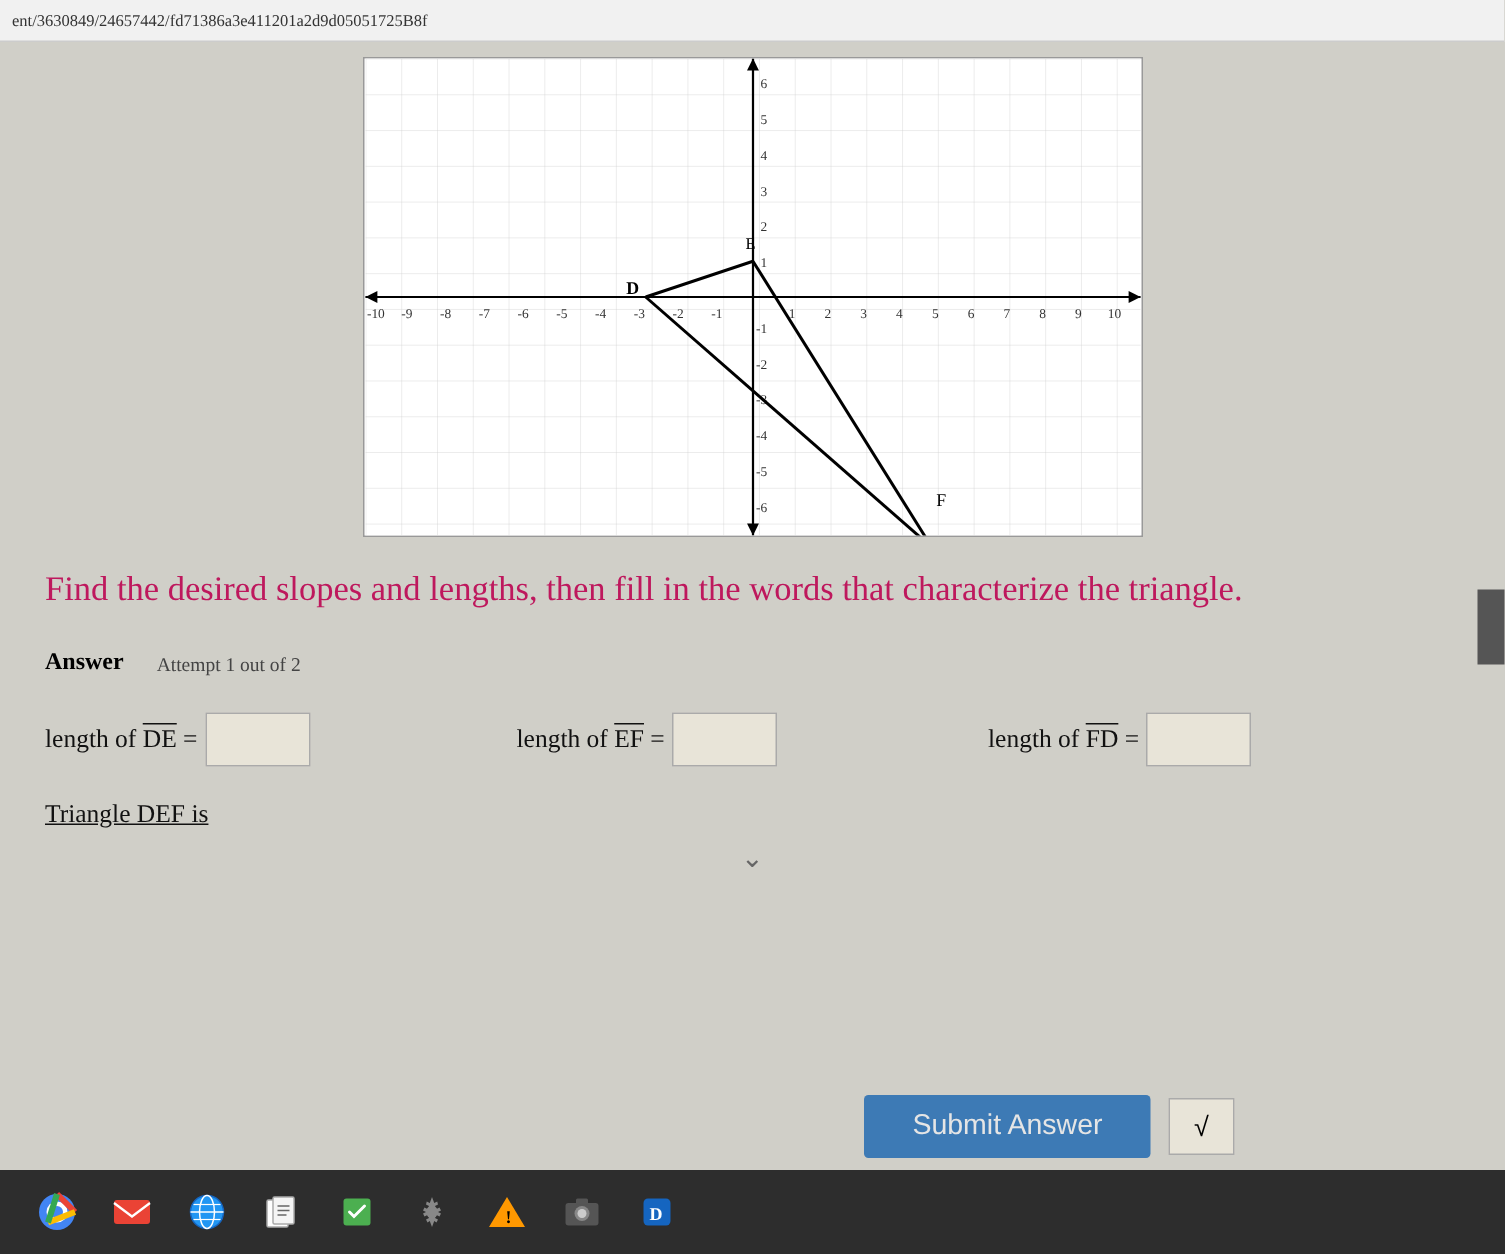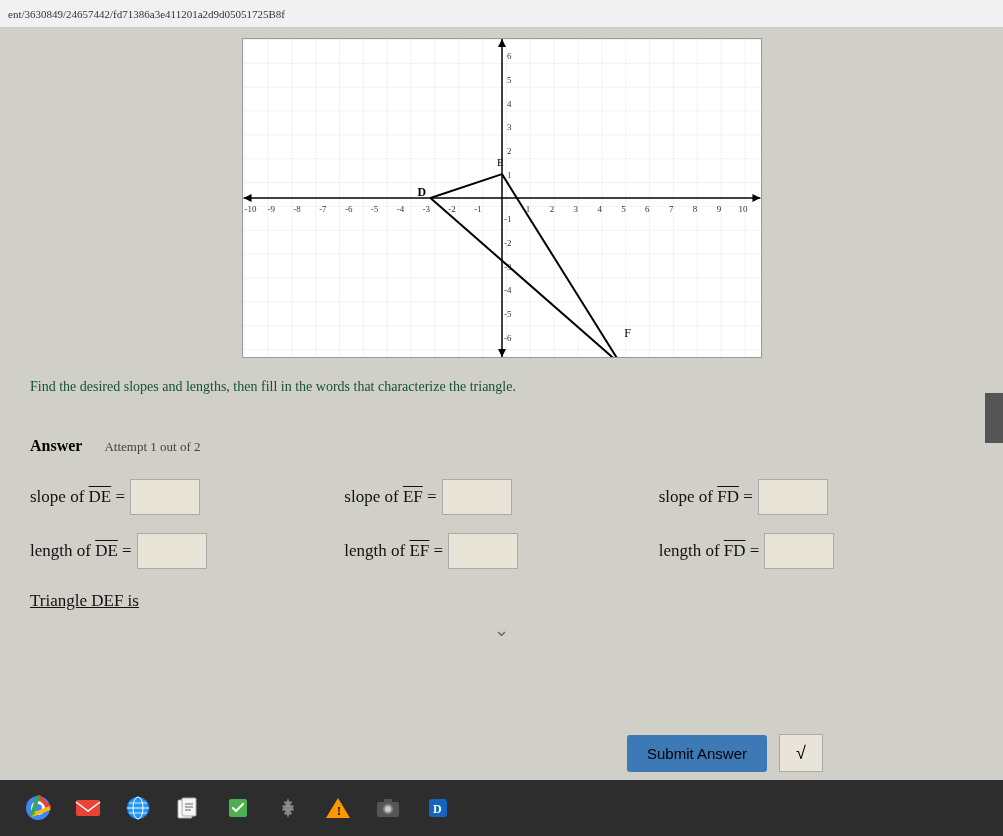"Find the desired slopes and" .instruction-text { color: #14532d -> #be185d; font-size: 14px -> 23px; margin-bottom: 40px -> 22px }
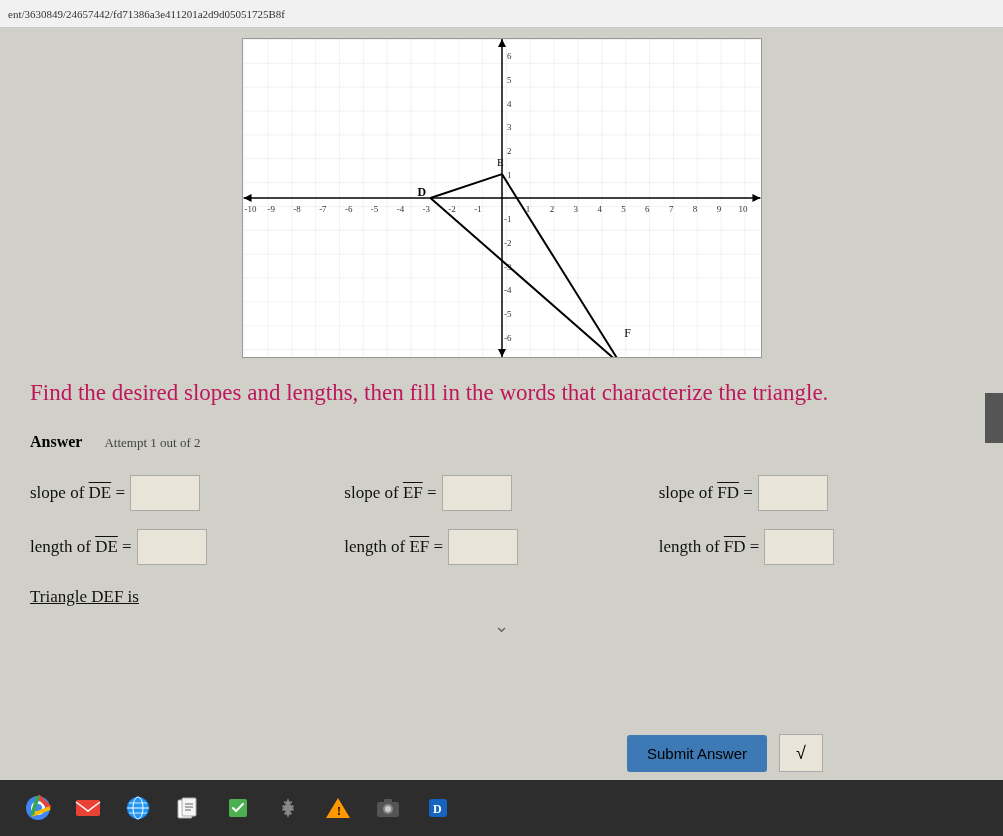"slope of DE =" div.fields-row { html: <div> <div> <span>slope of <span>DE</span> =</span> <input> </div> <div> <span>slope of <span>EF</span> =</span> <input> </div> <div> <span>slope of <span>FD</span> =</span> <input> </div> </div> -> none }
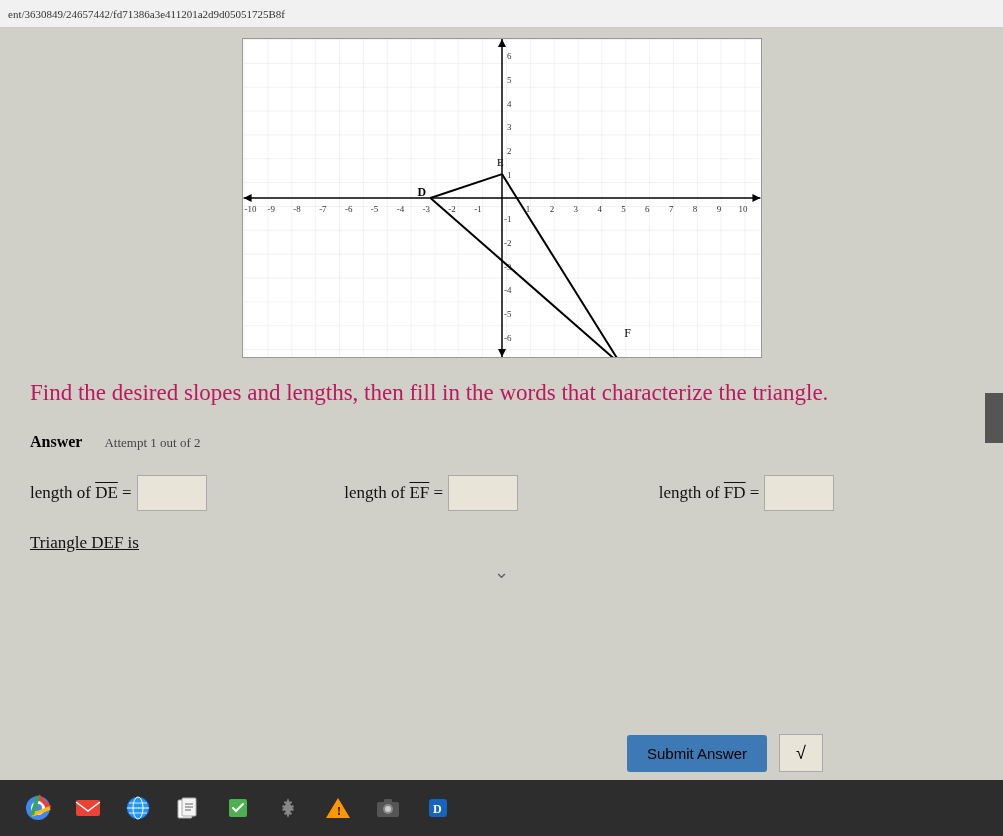"Submit Answer" .submit-btn { color: #000000 -> #e5e5e5; font-size: 15px -> 19px; padding: 10px 20px -> 10px 32px }
